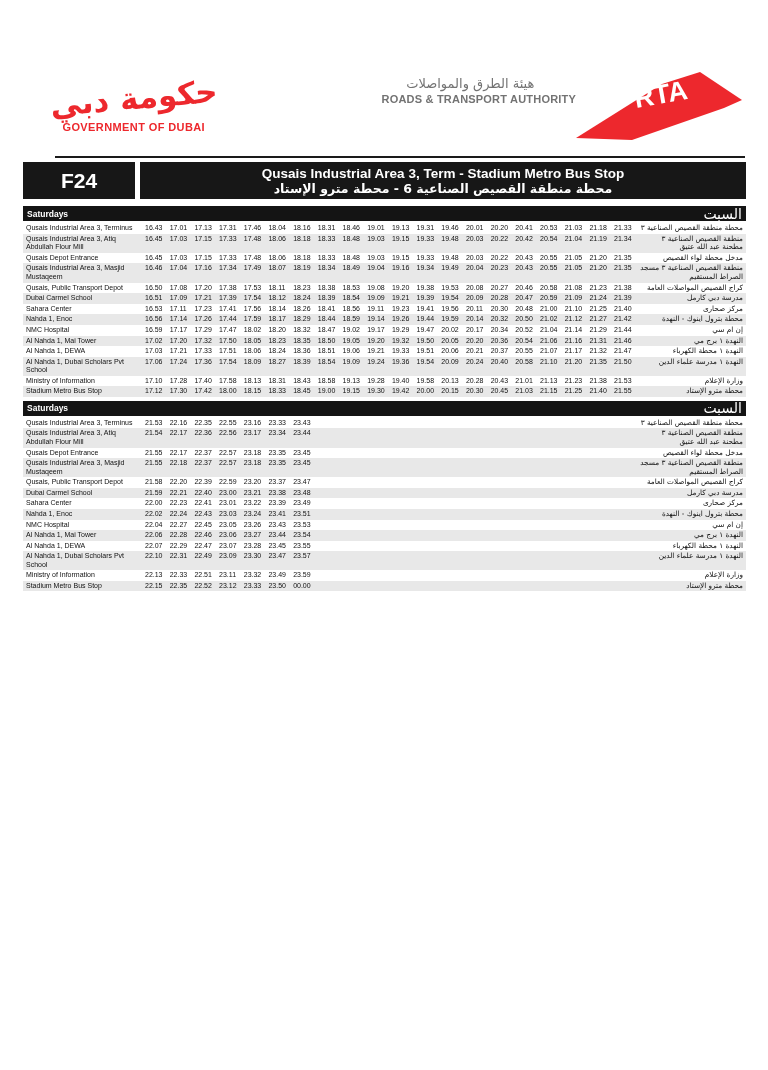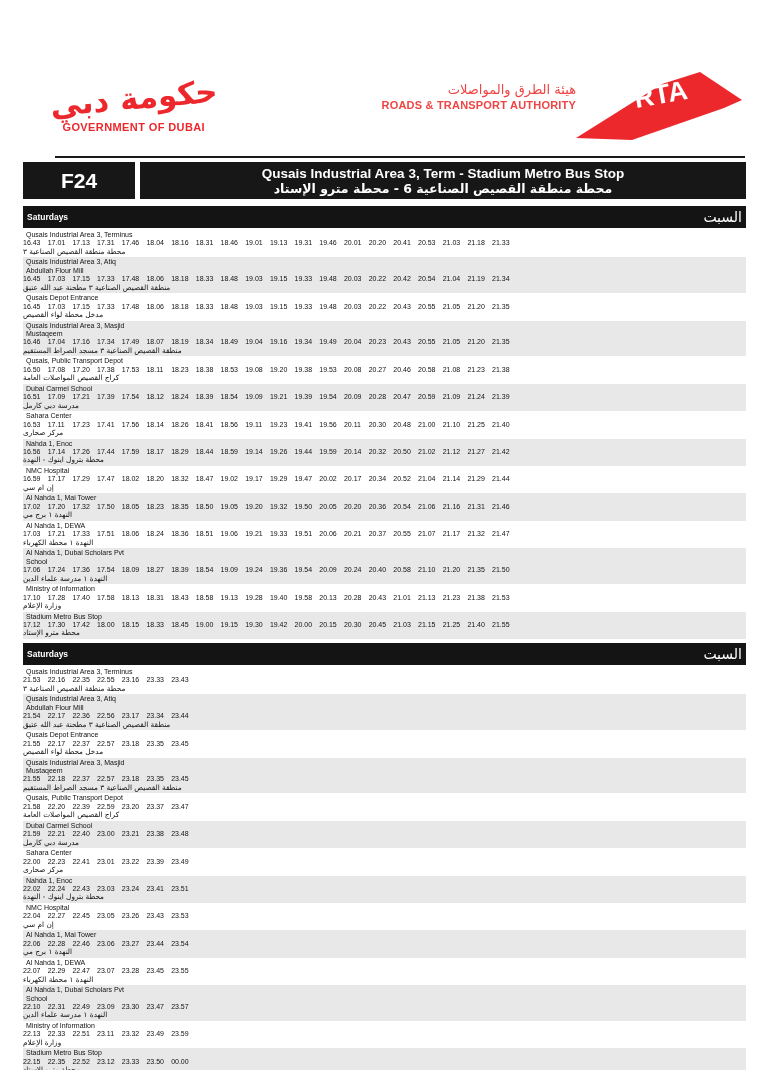"هيئة الطرق والمواصلات" .rta-text { color: #ef4444 -> #737373; text-align: right -> center; top: 82px -> 76px }
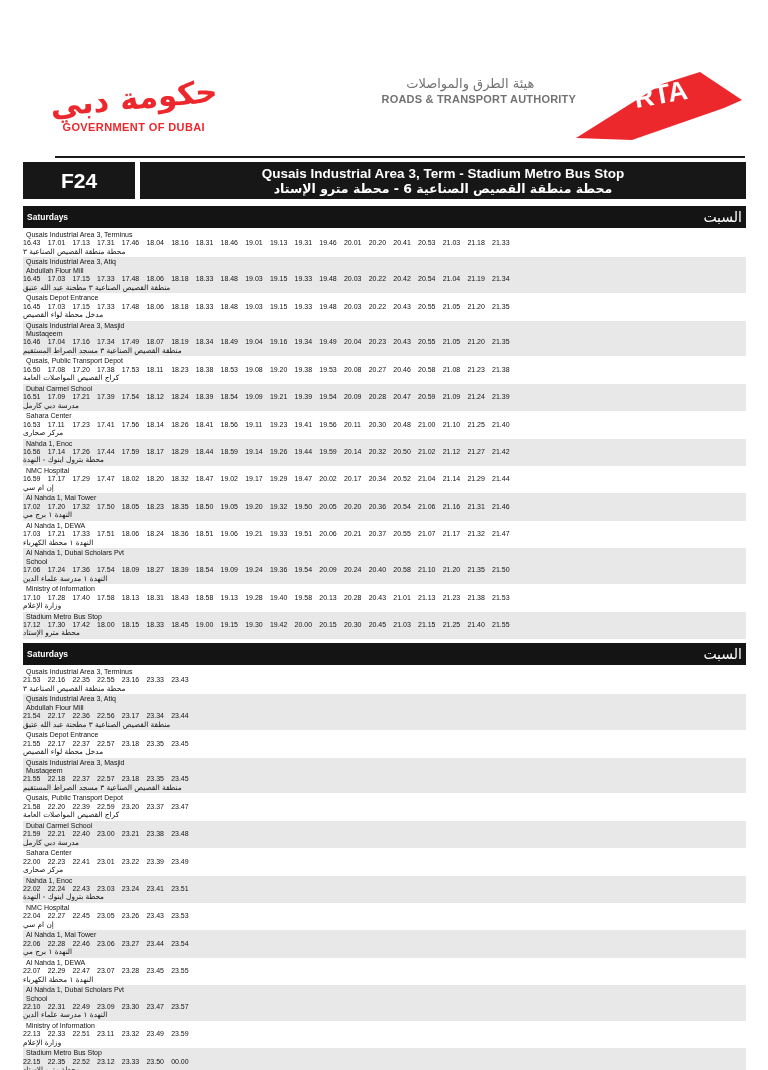"Saturdays" .day-bar { height: 22px -> 15px }
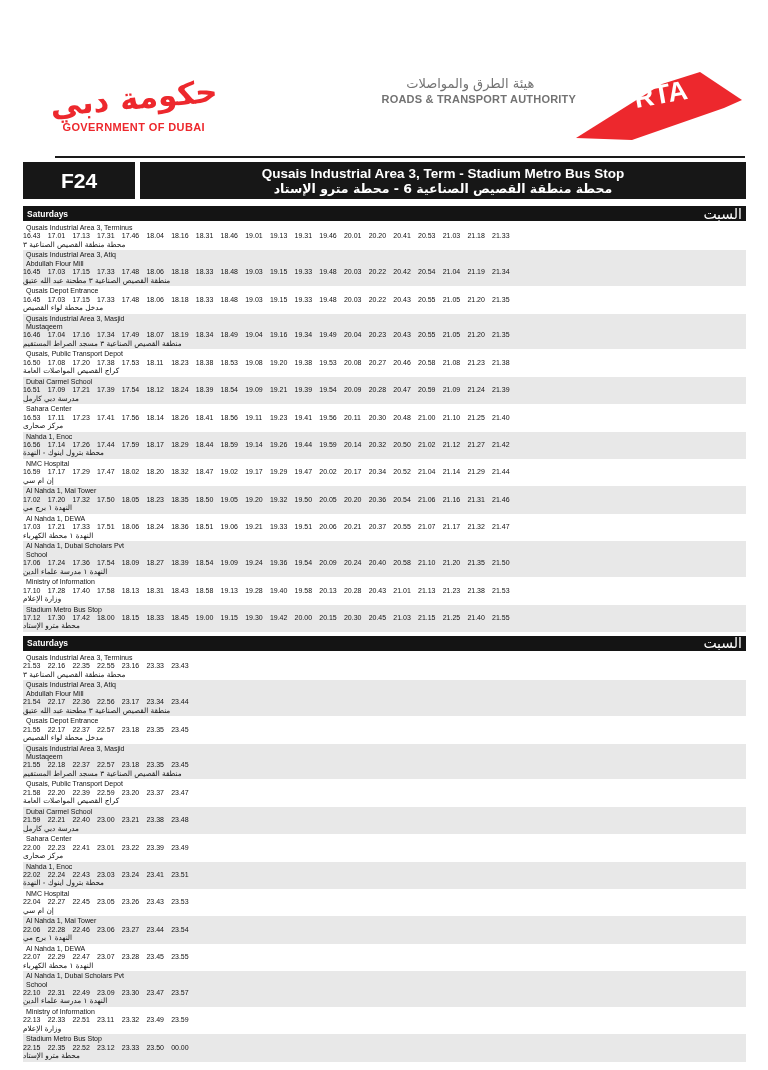"محطة منطقة القصيص الصناعية ٣" .row { flex-direction: column -> none }
